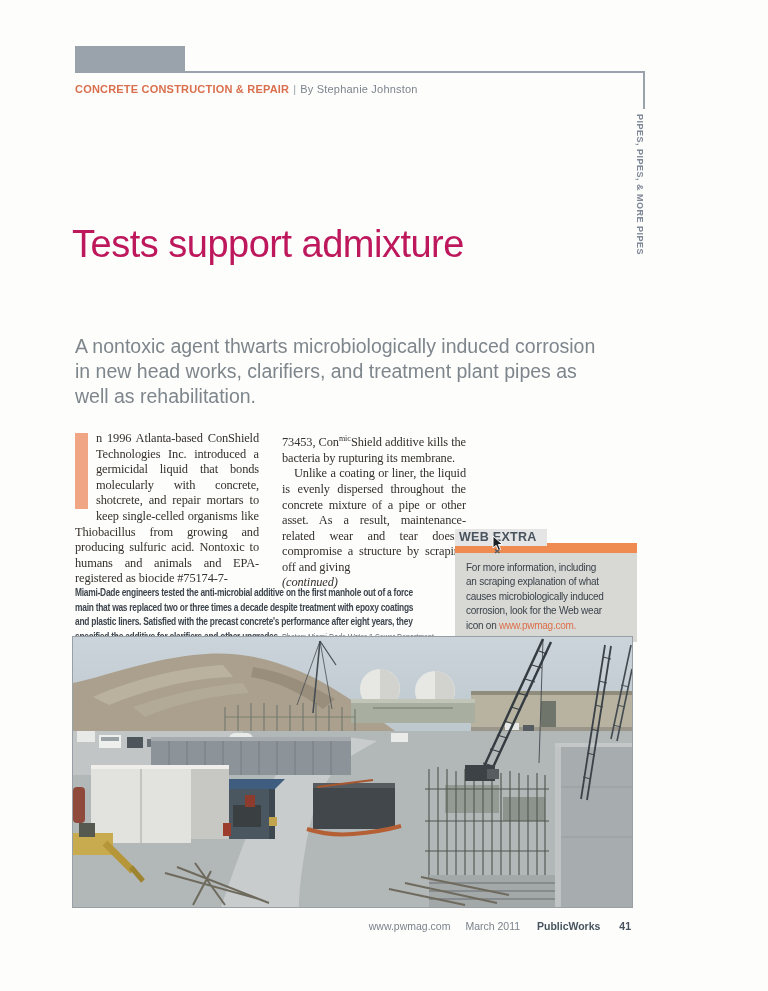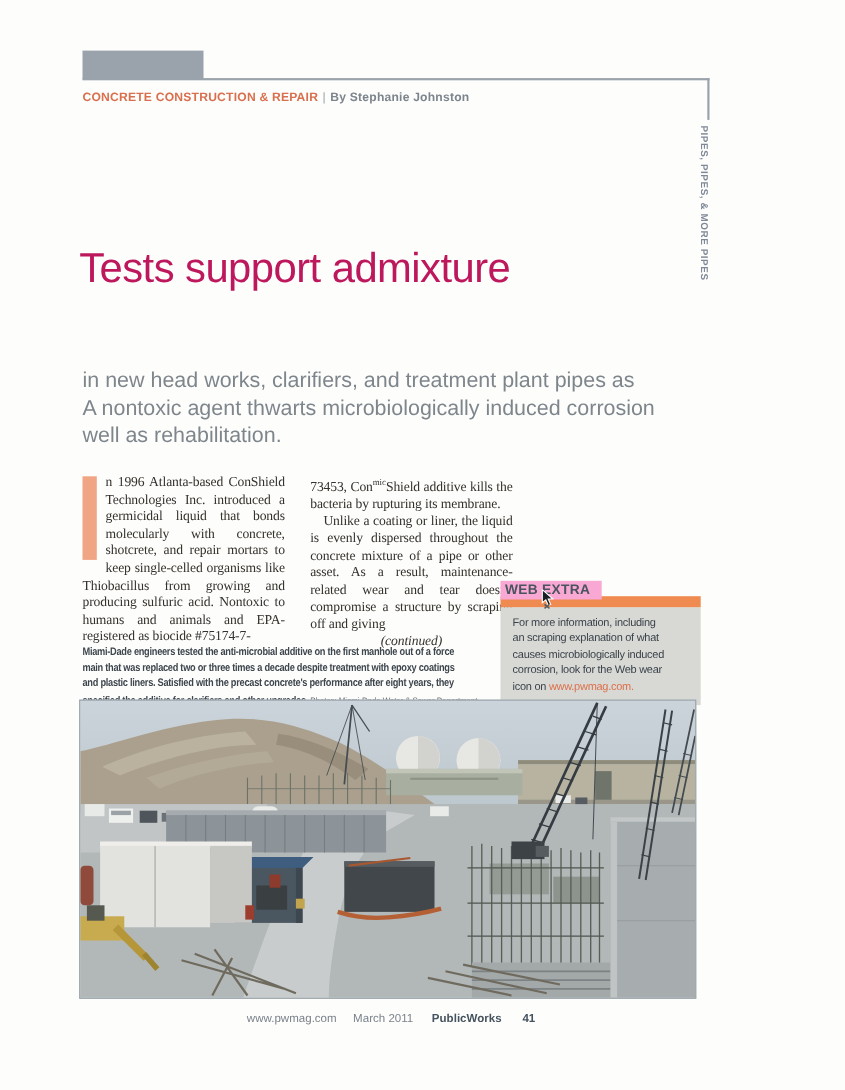"By Stephanie Johnston" .kicker .byline { font-weight: bold -> normal }
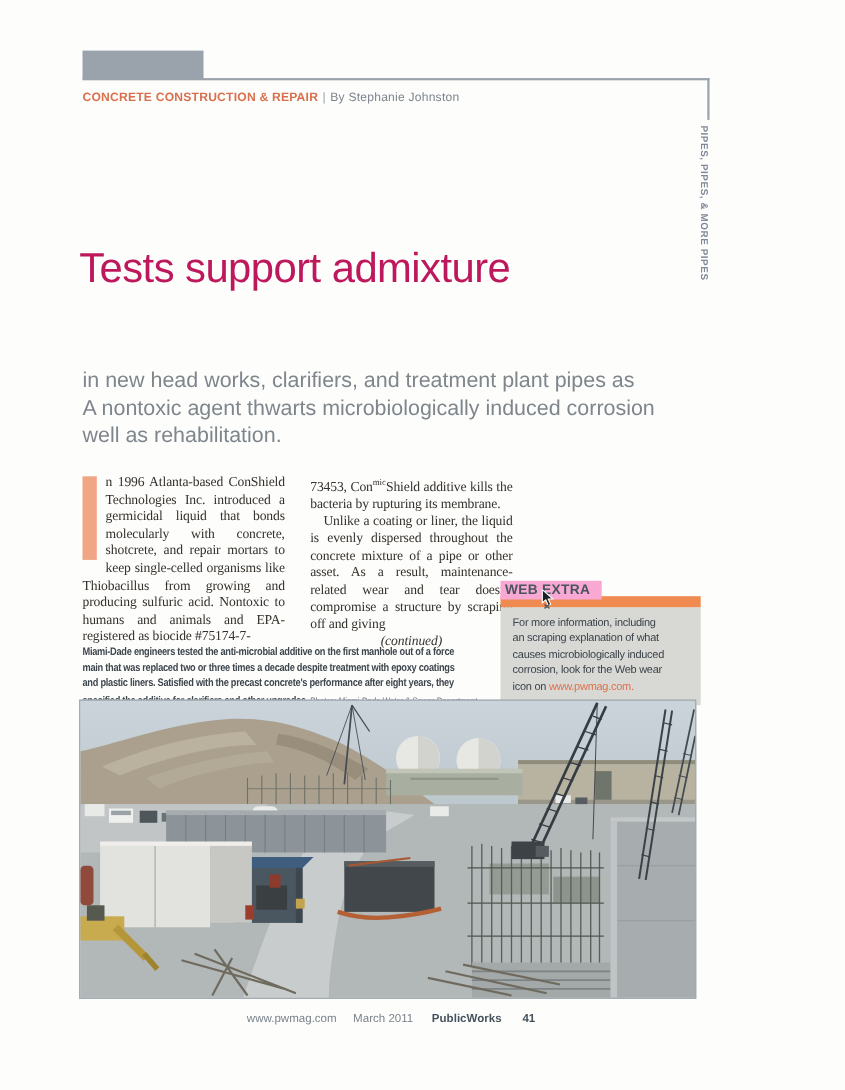"in new head works, clarifiers," span { order: before "A nontoxic agent thwarts" -> after "A nontoxic agent thwarts" }
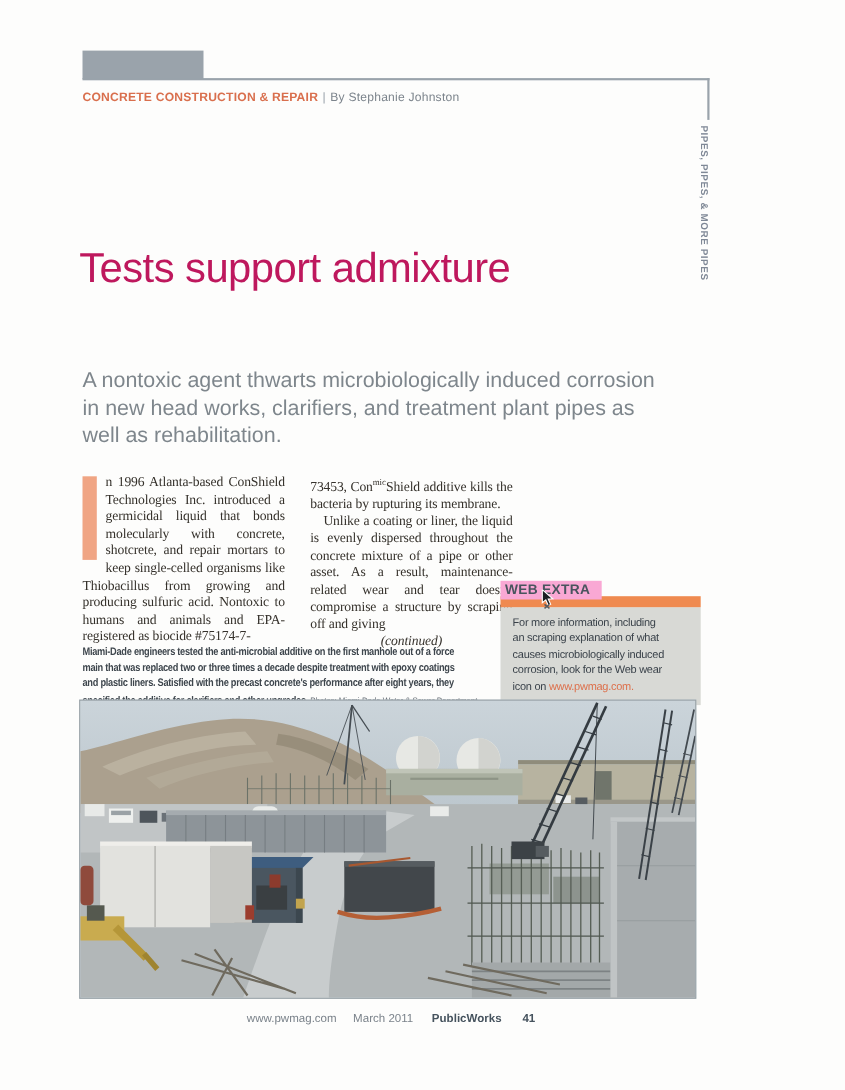"WEB EXTRA" .we-label { background: #f9a8d4 -> #e5e5e5 }
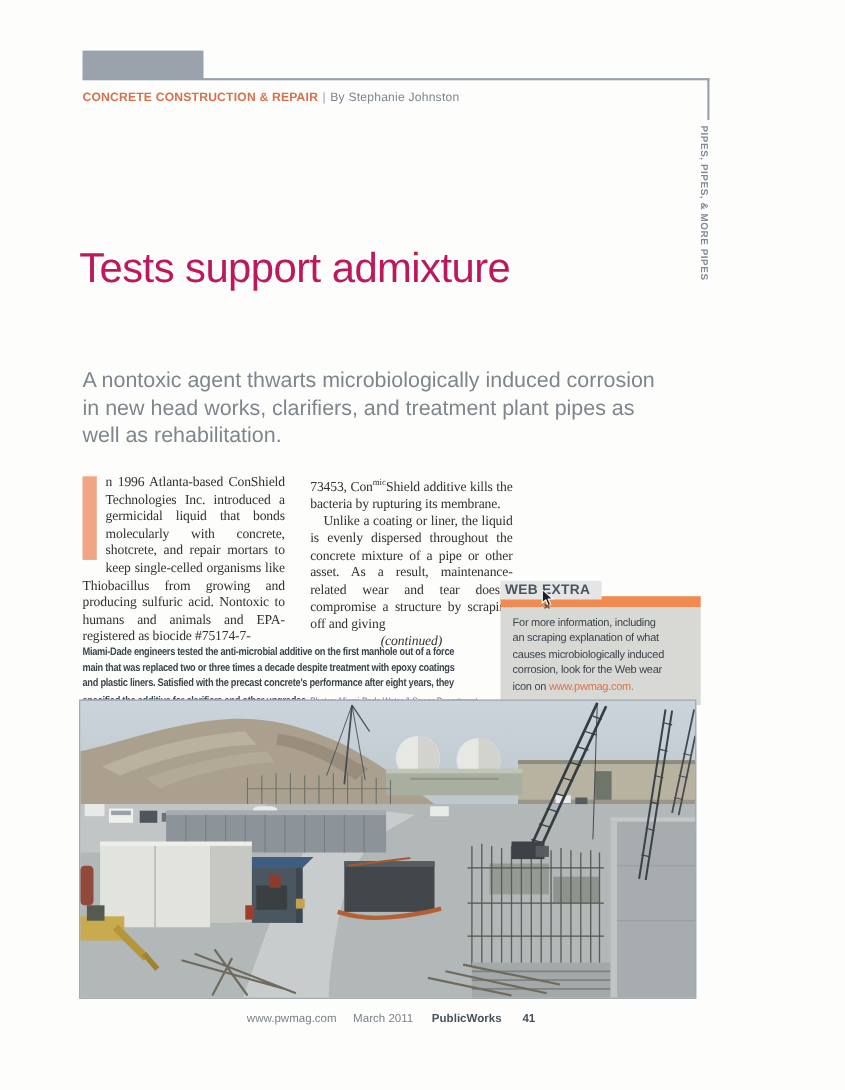"(continued)" .continued { text-align: center -> left }
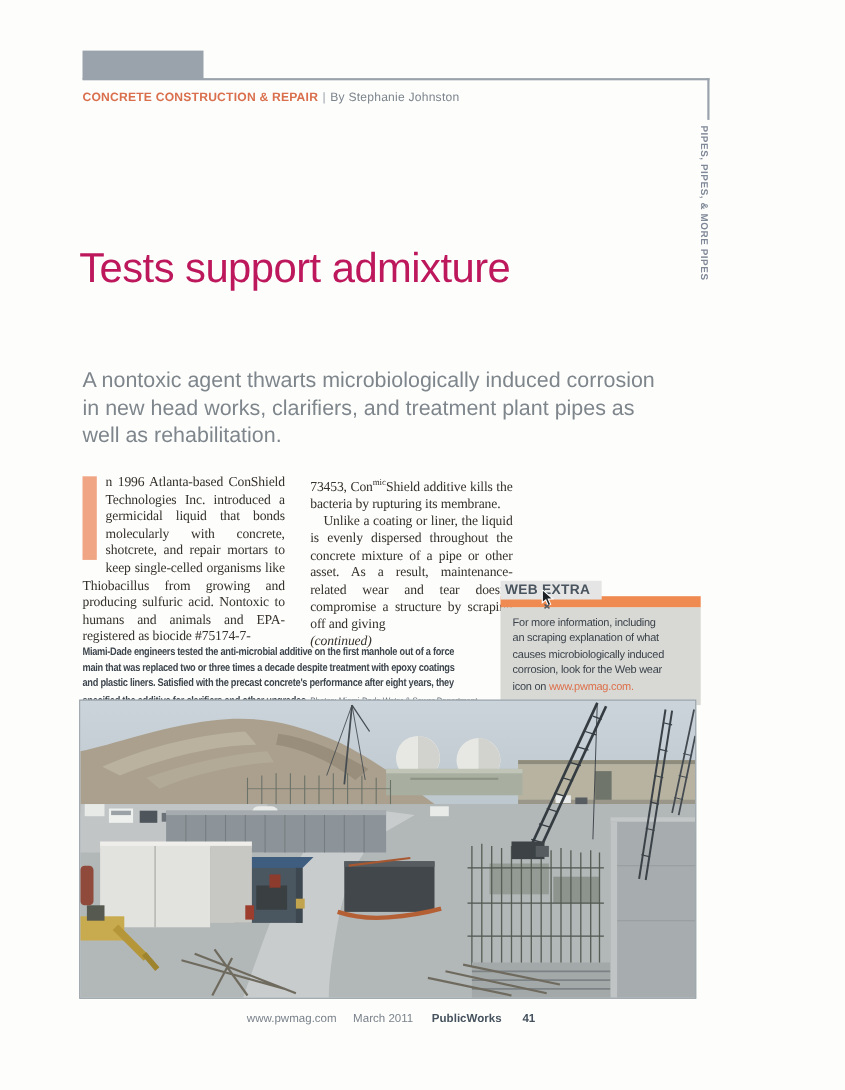"www.pwmag.com March 2011 PublicWorks 41" .footer { margin-left: 40px -> none; text-align: center -> right }
